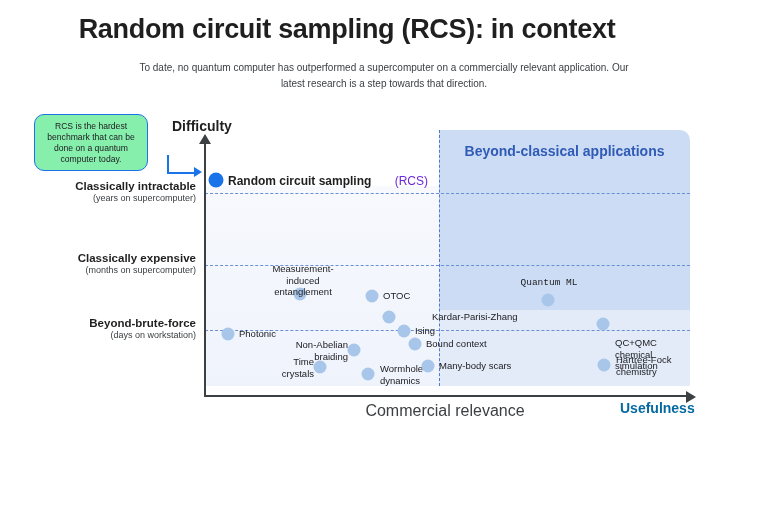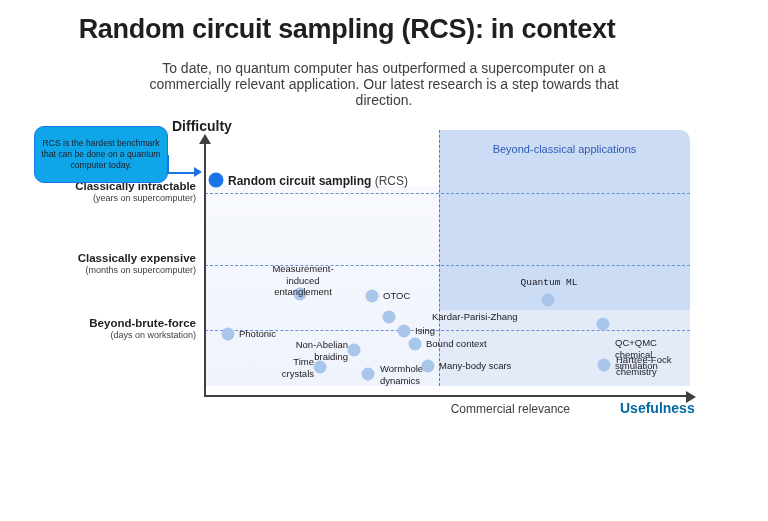"To date, no quantum computer" .subtitle { font-size: 14px -> 10px }
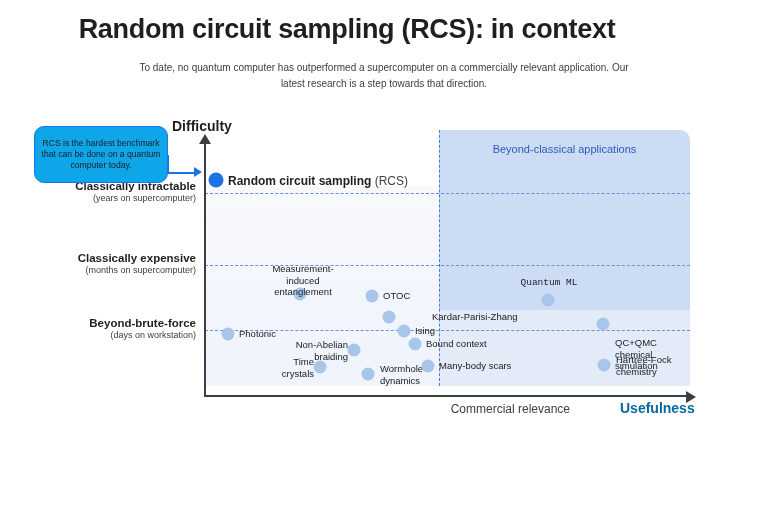"RCS is the hardest benchmark" .callout { background: #0ea5e9 -> #86efac; top: 16px -> 4px; width: 134px -> 114px }
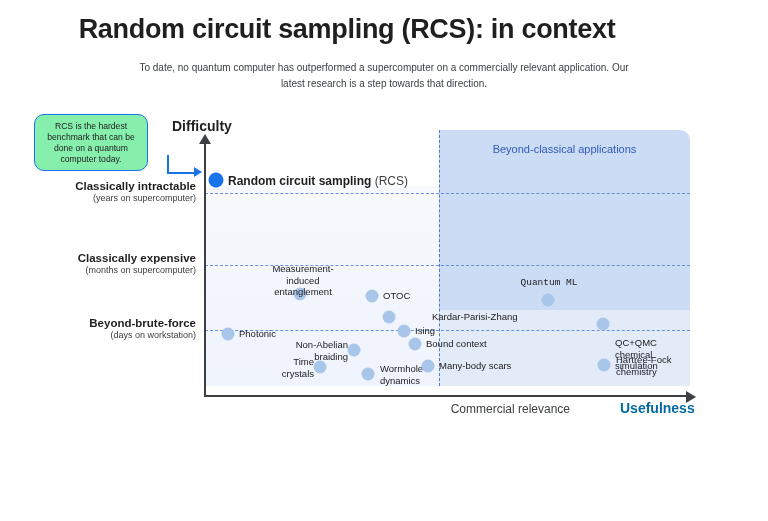"Beyond-classical applications" .bc-label { font-size: 11px -> 14px; font-weight: normal -> bold }
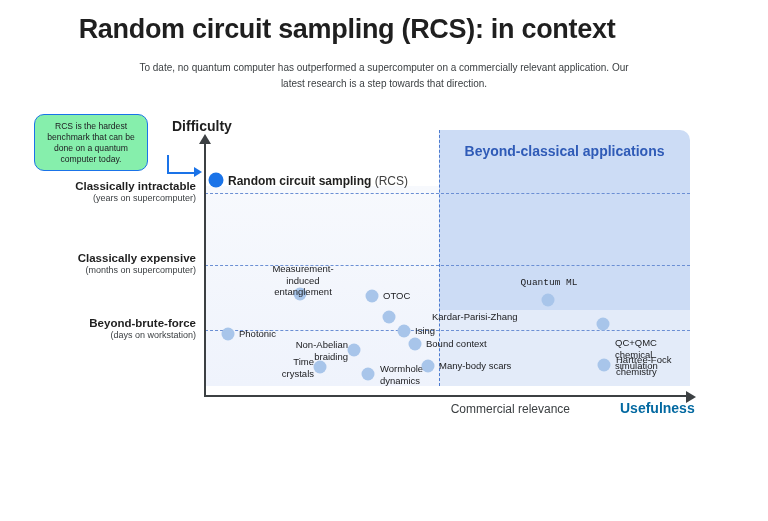"(RCS)" .hero-label span { color: #404040 -> #6d28d9; margin-left: none -> 20px }
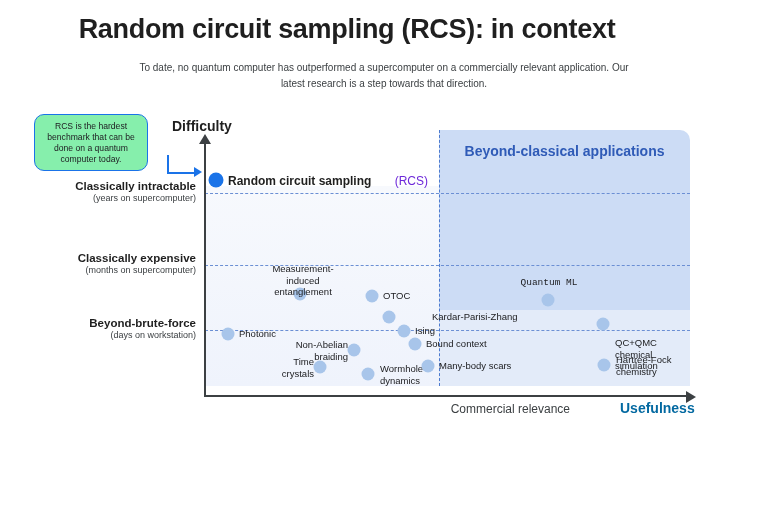"Commercial relevance" .axis-title-x-mid { font-size: 12px -> 16px; text-align: right -> center }
